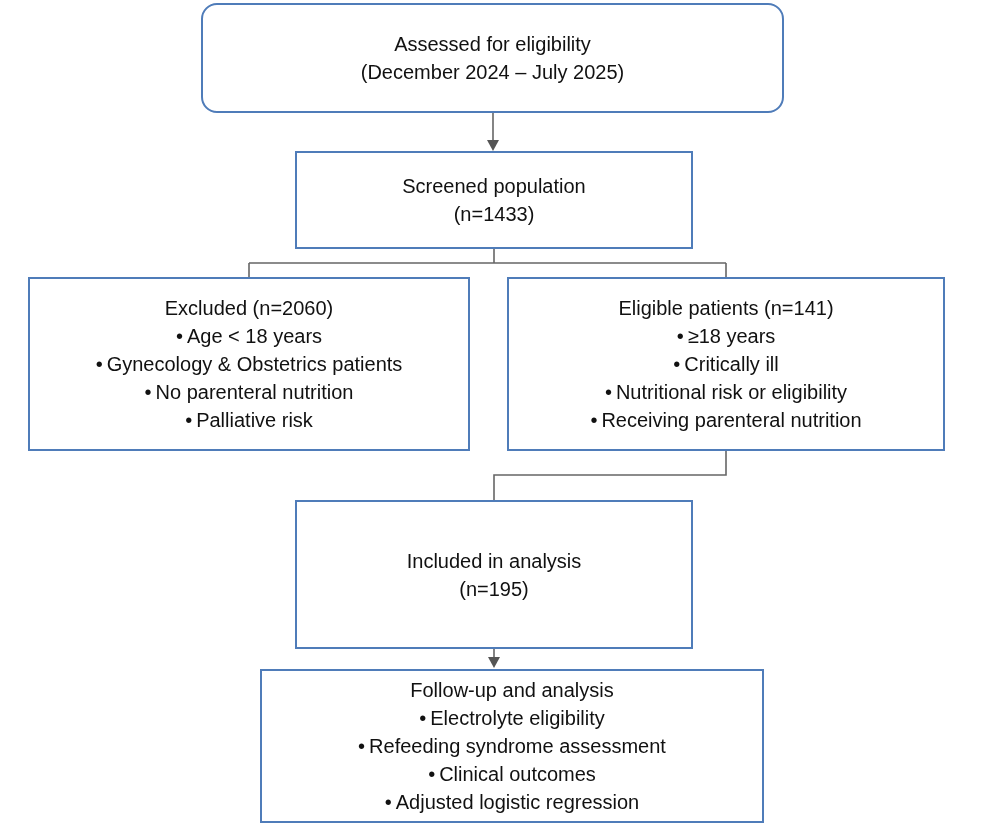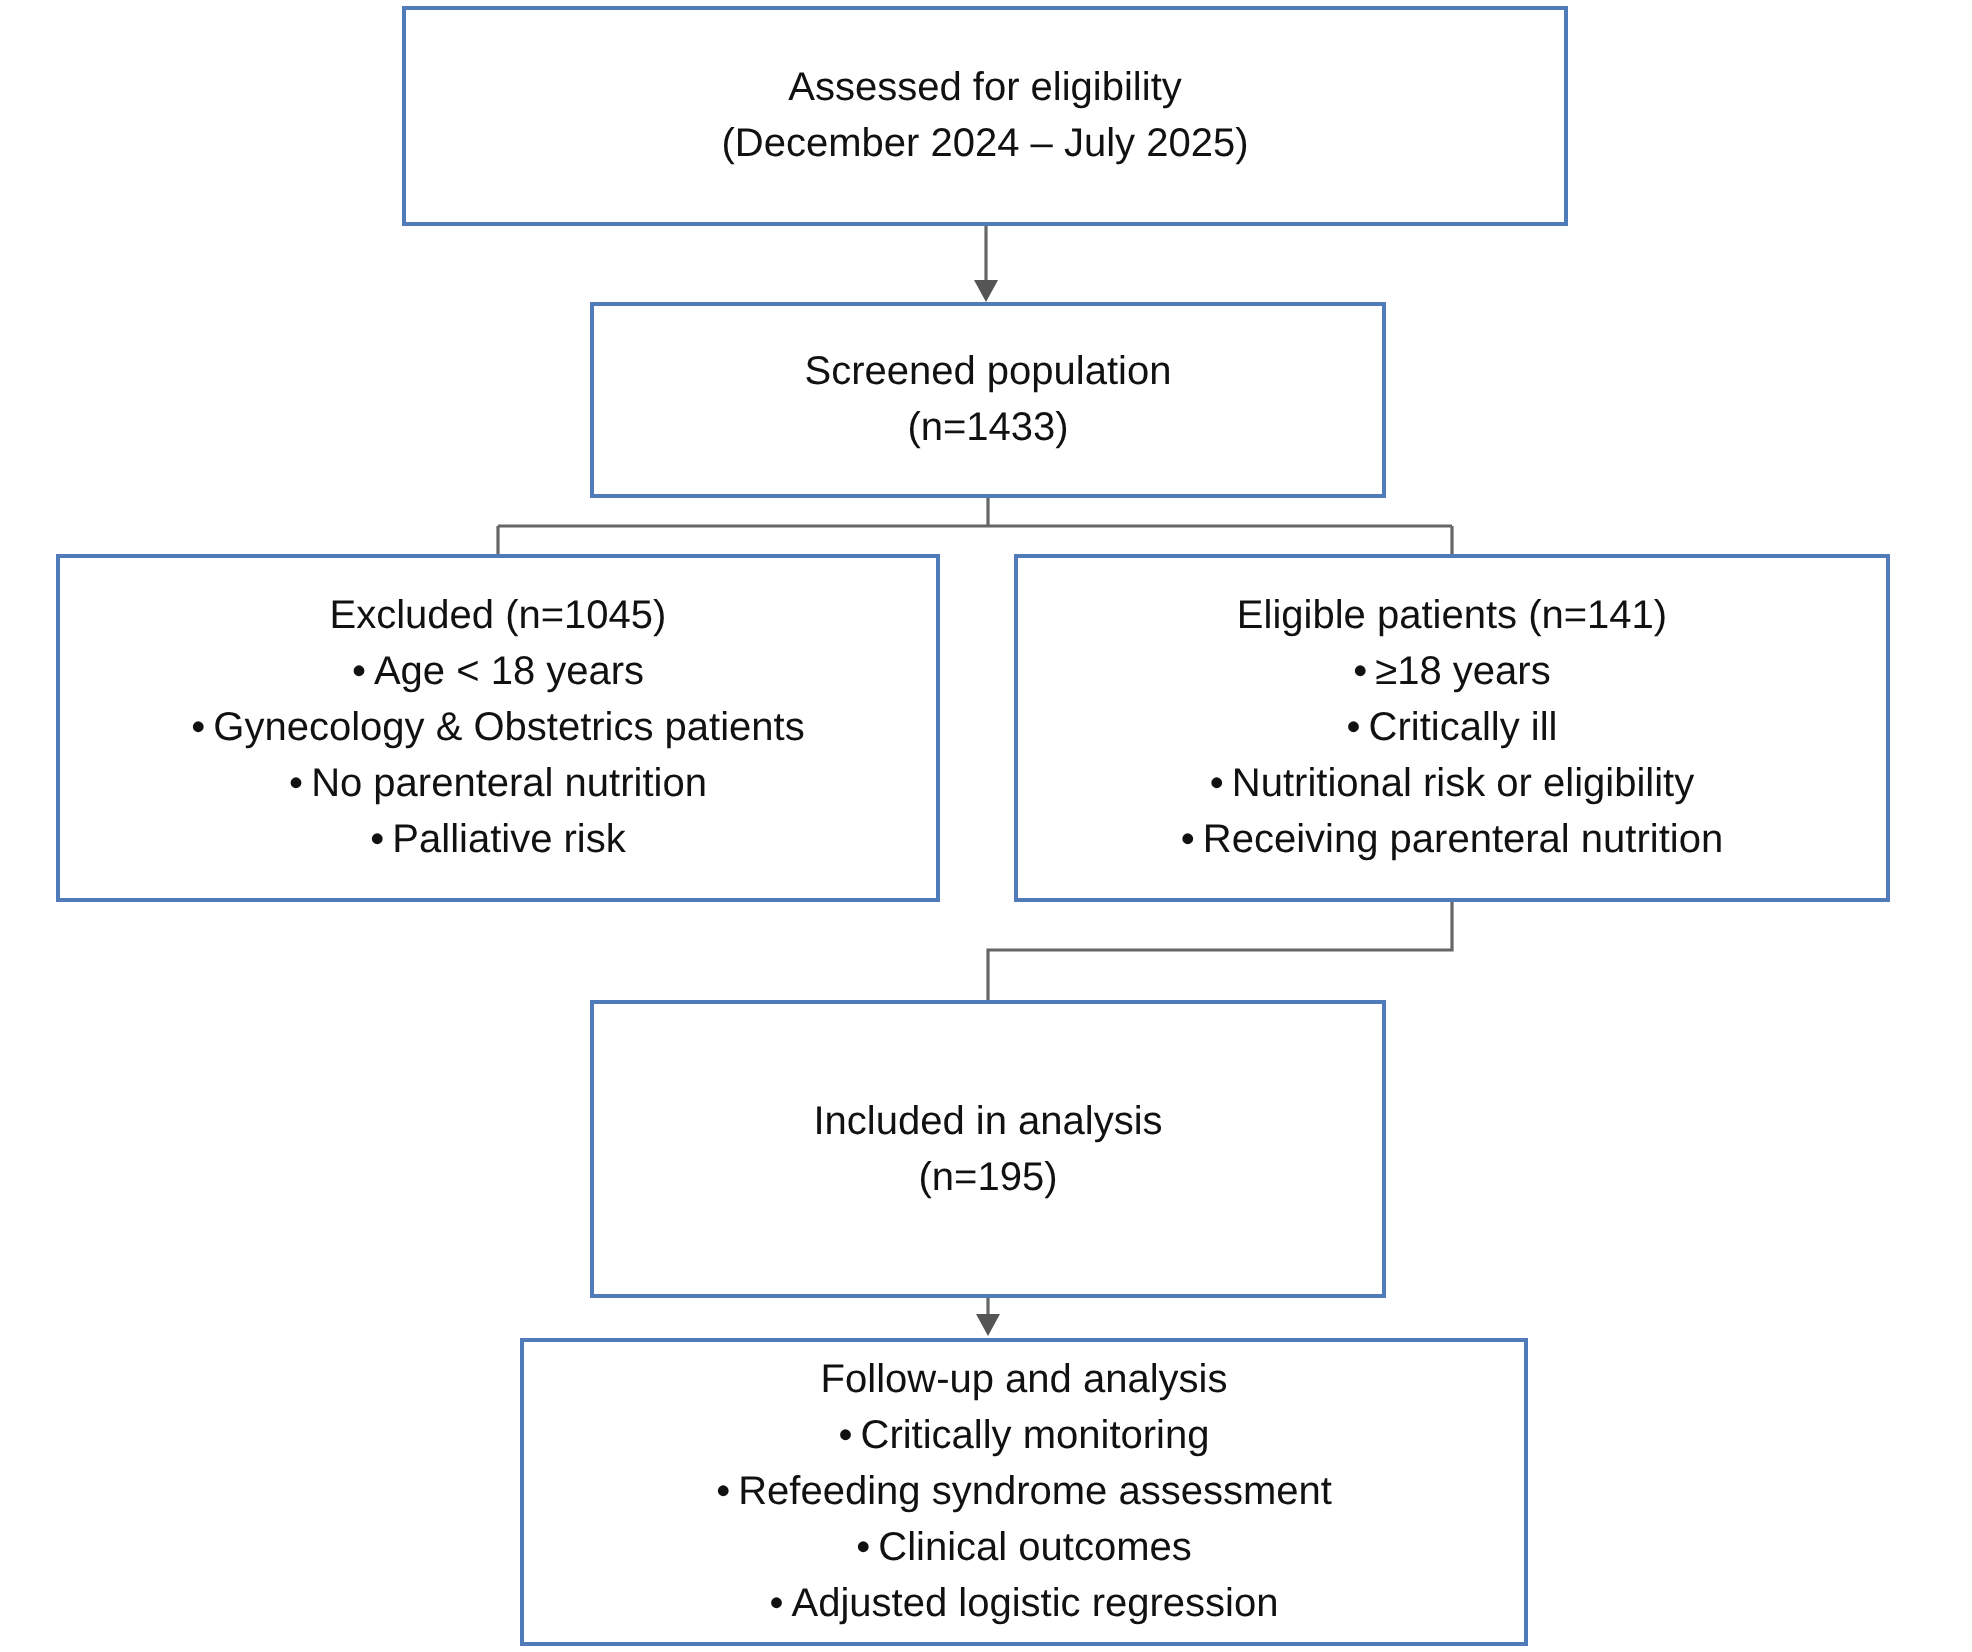"Assessed for eligibility" #box-assessed { border-radius: none -> 16px }
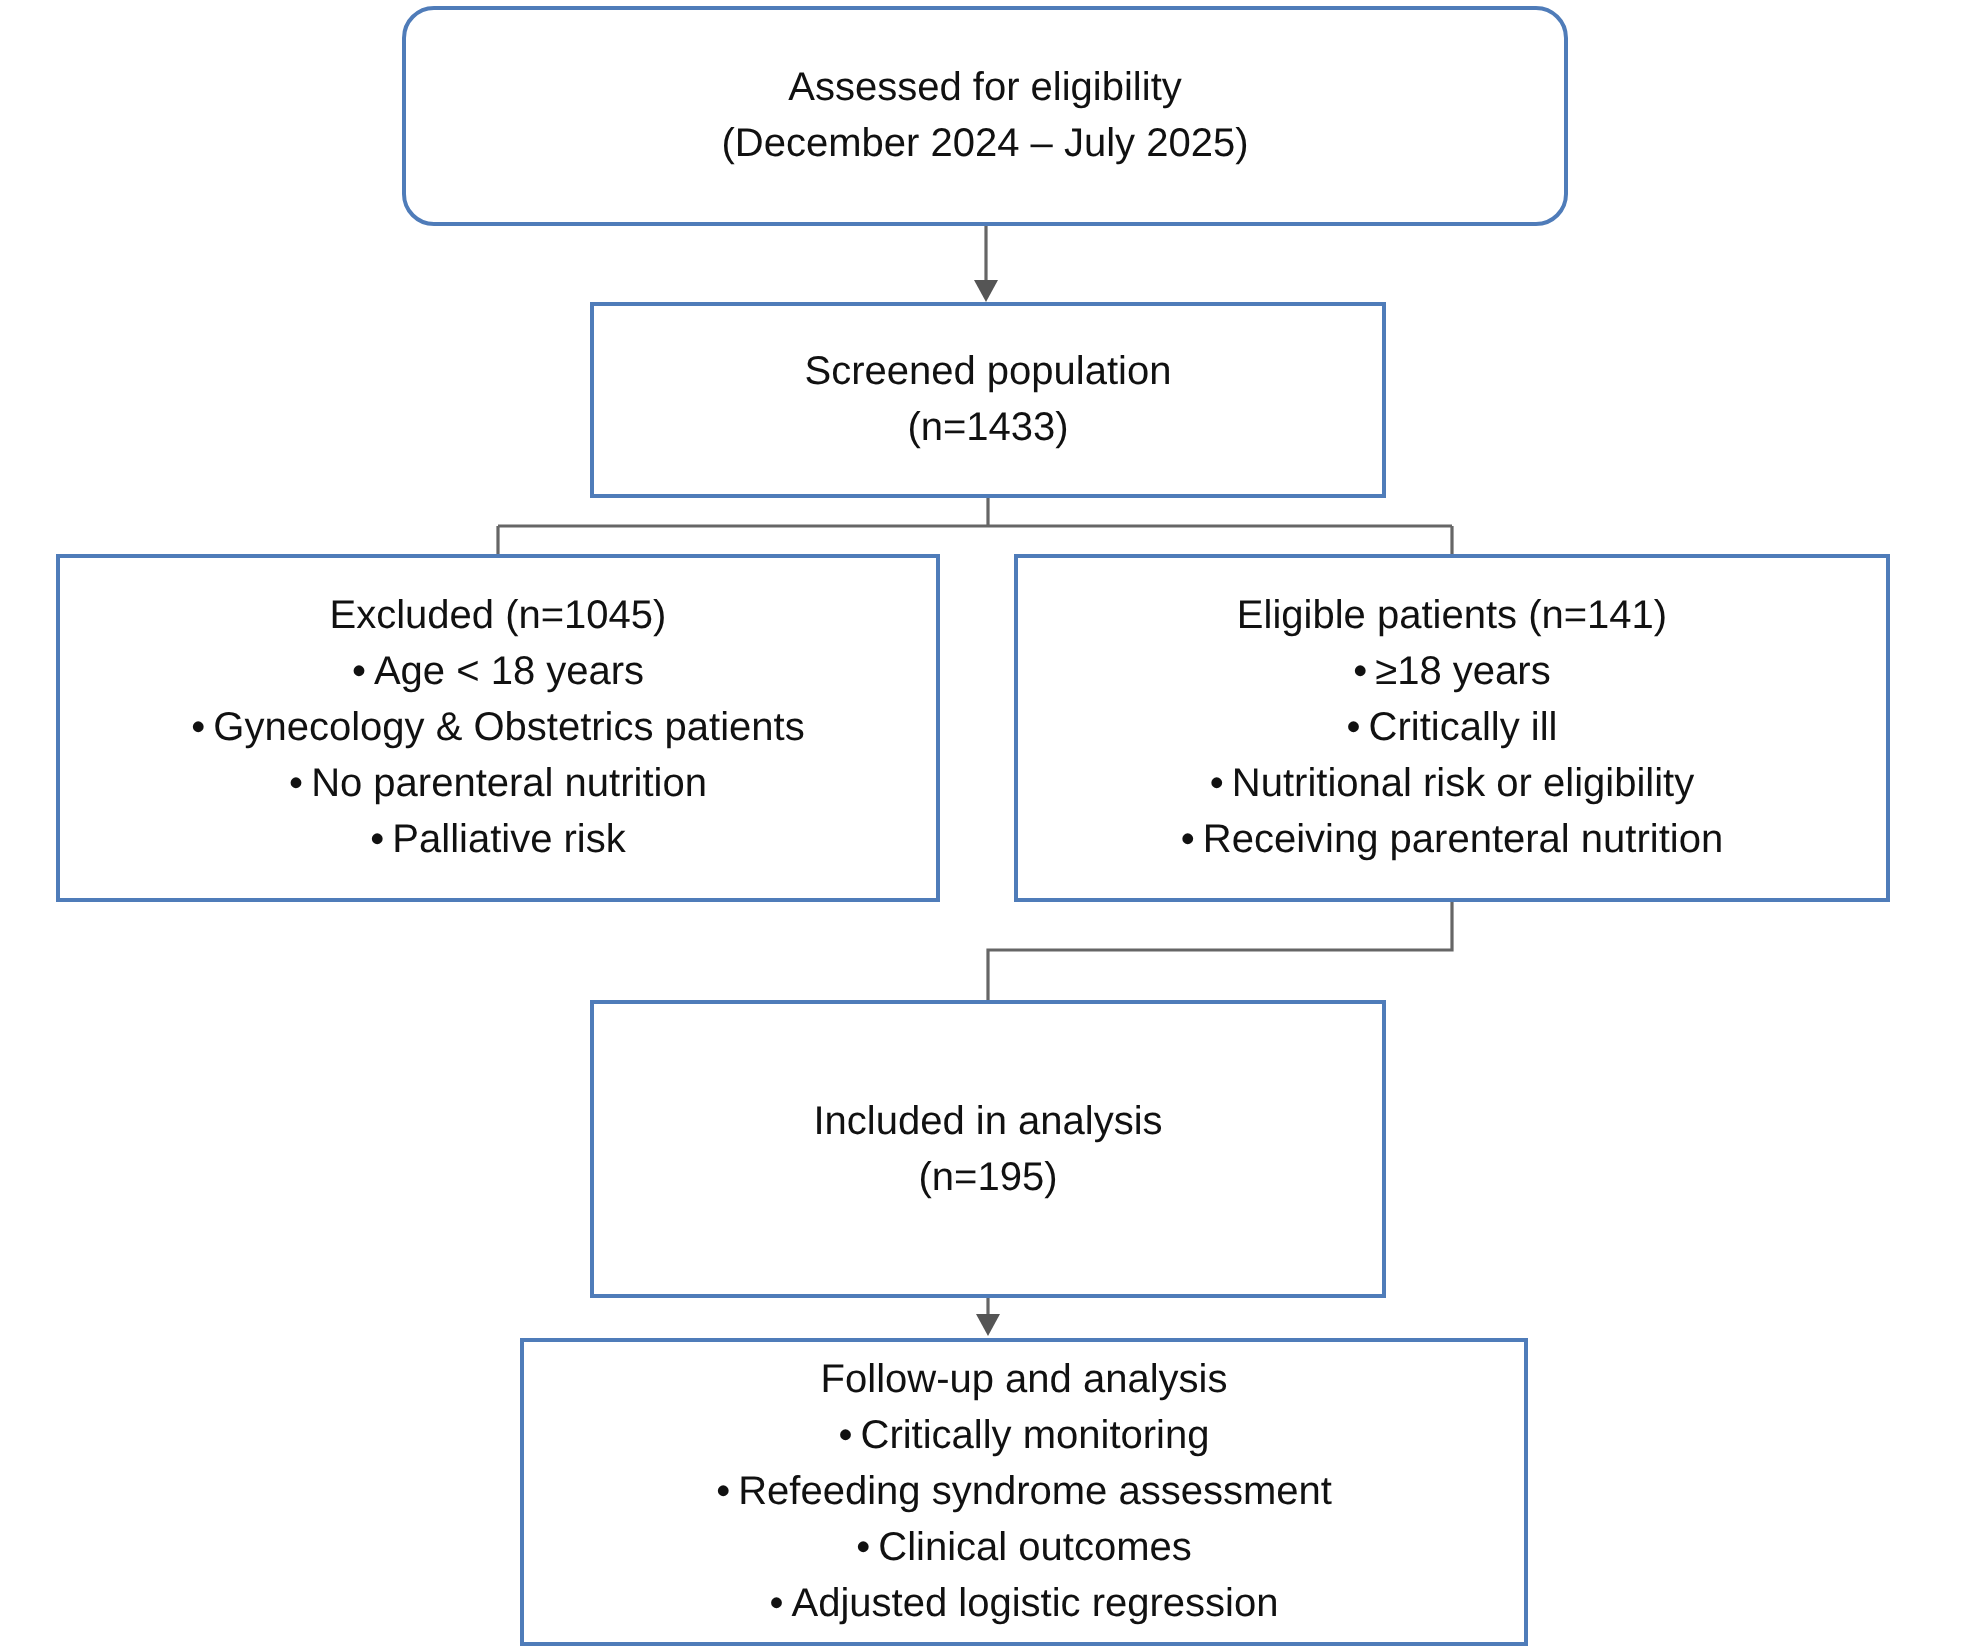"Excluded (n=1045)" div.line { text: 1045 -> 2060 }
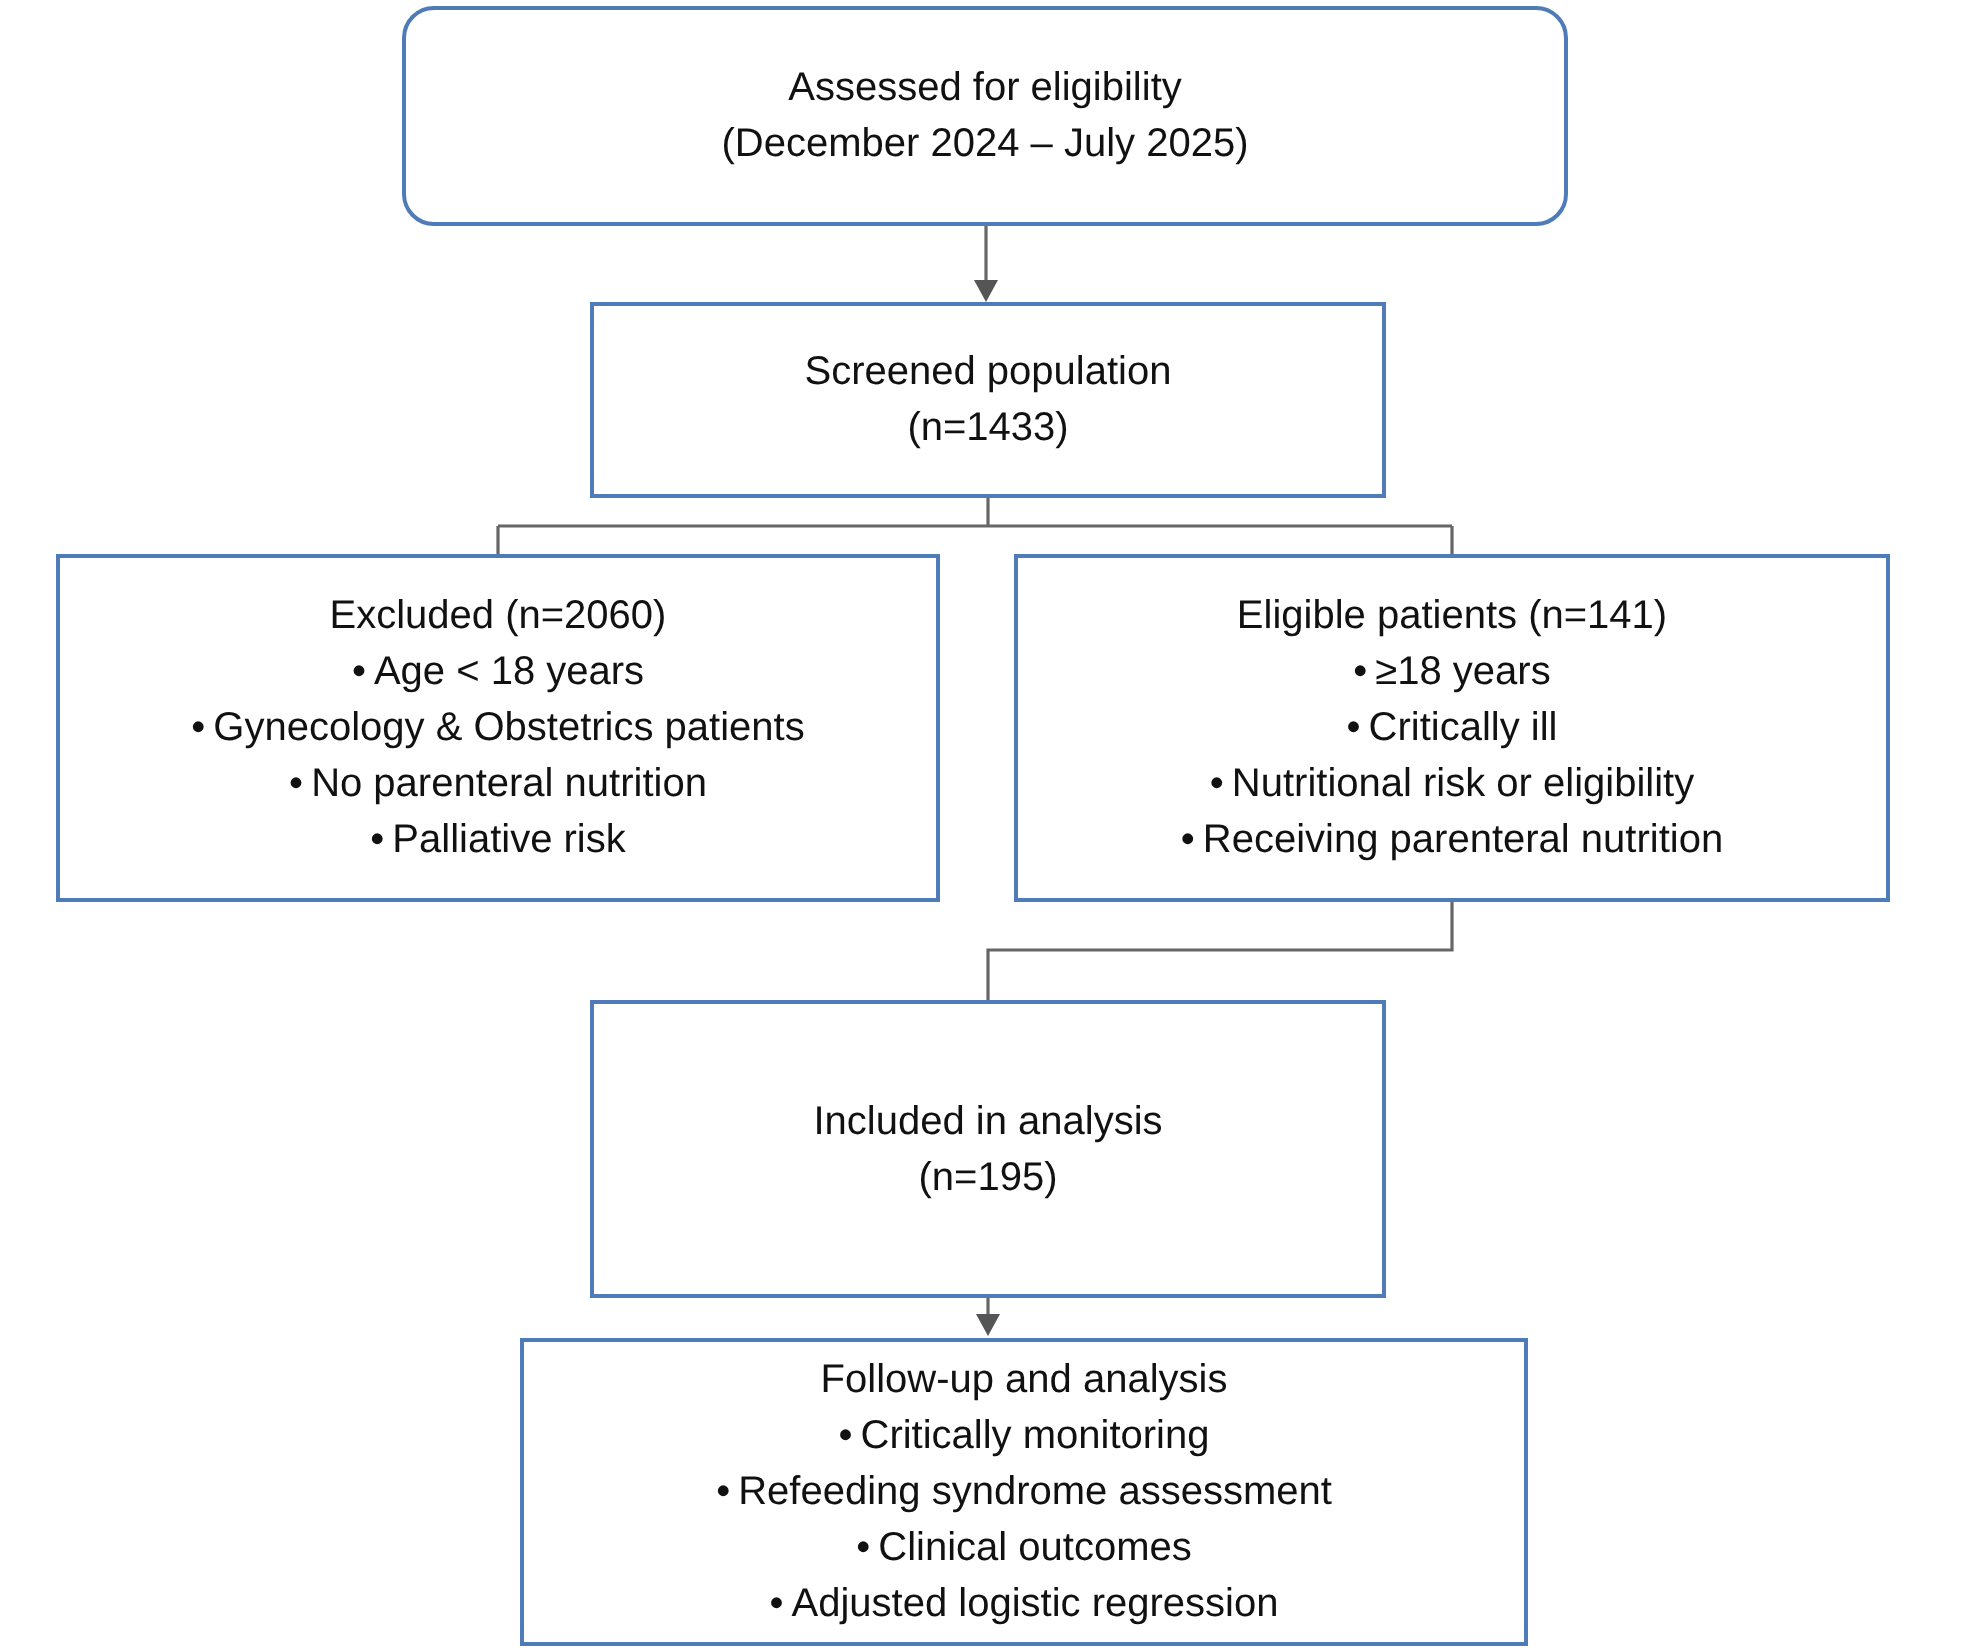"Critically monitoring" span { text: Critically monitoring -> Electrolyte eligibility }
